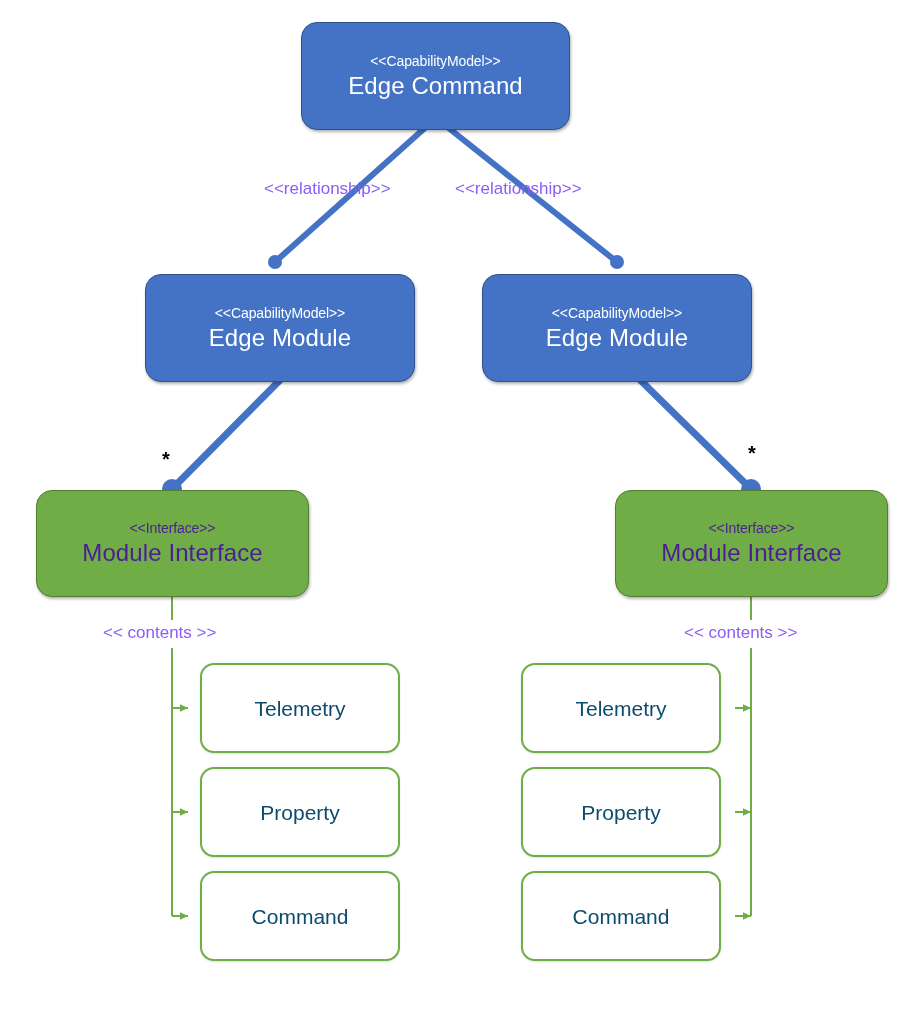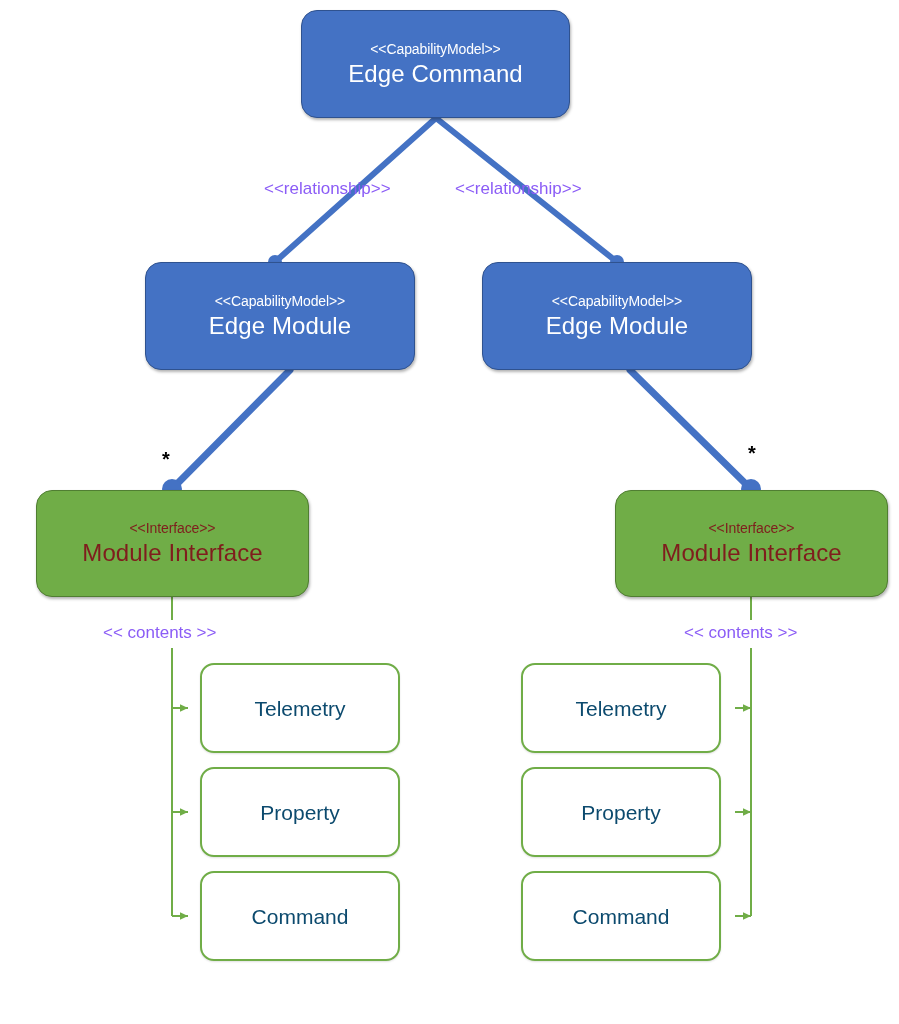"<<CapabilityModel>>" .node-blue { margin-top: none -> 12px }
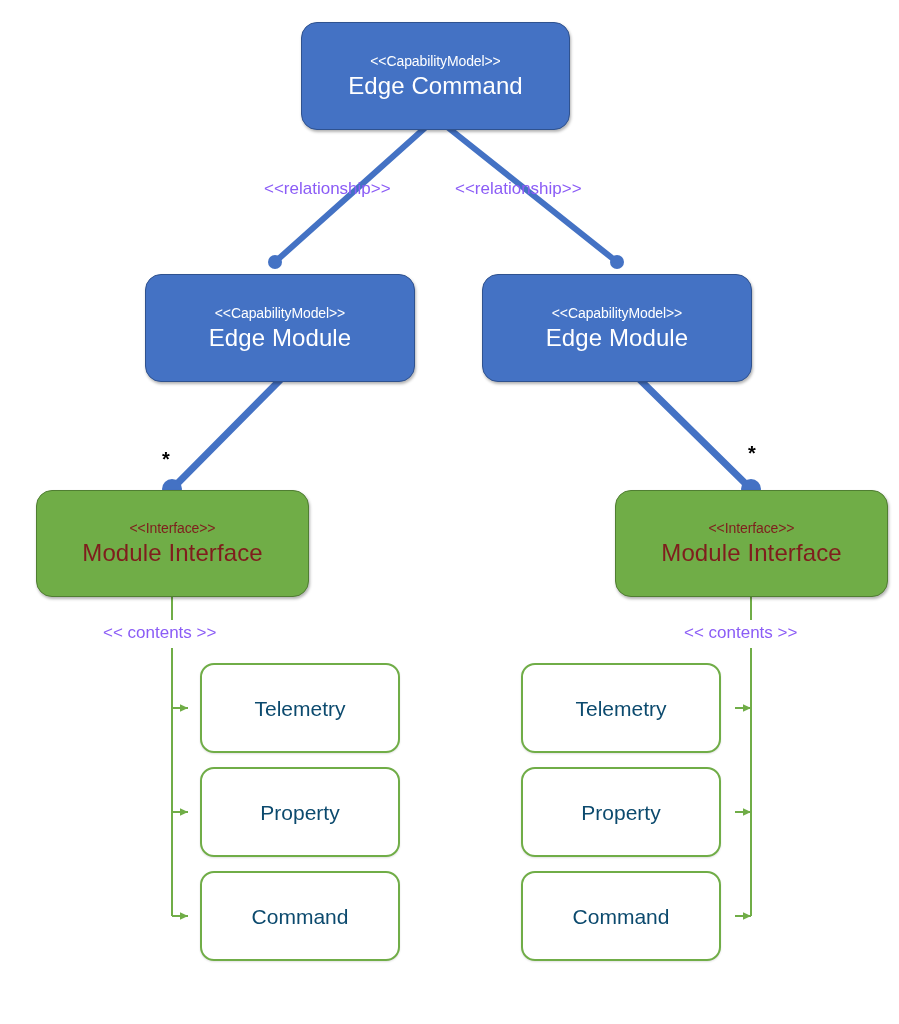"<<Interface>>" .node-green { color: #7f1d1d -> #4c1d95 }
